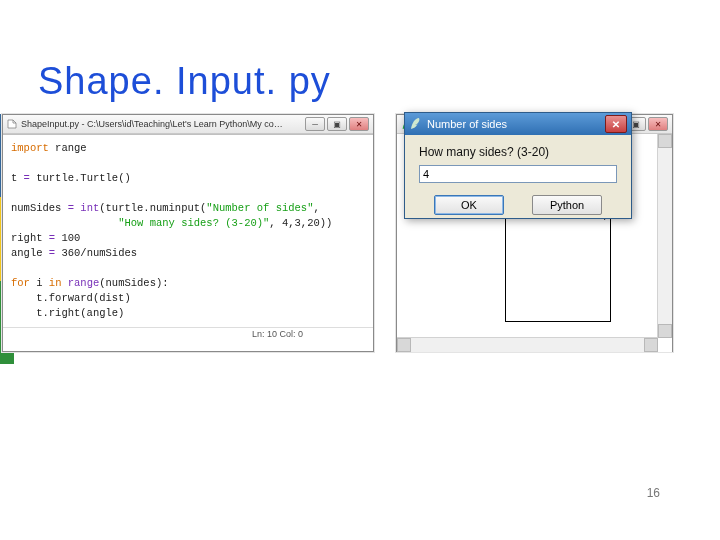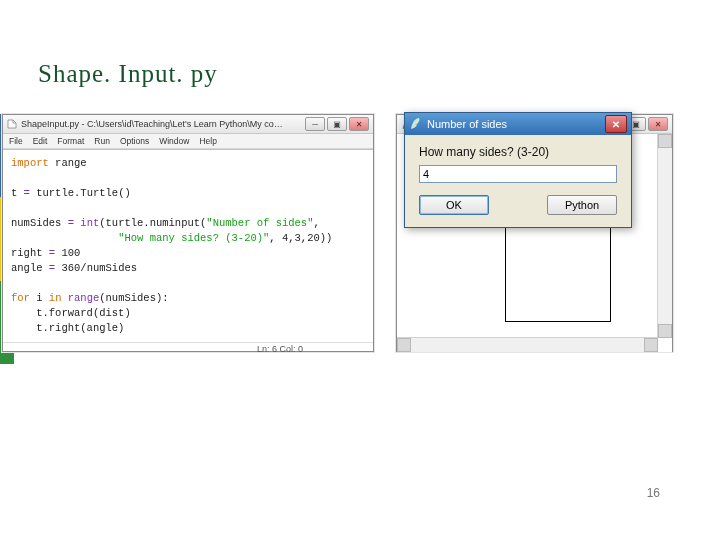"Shape. Input. py" .heading { color: #14532d -> #1d4ed8; font-family: Liberation Serif, serif -> Liberation Sans, sans-serif; font-size: 25px -> 38px }
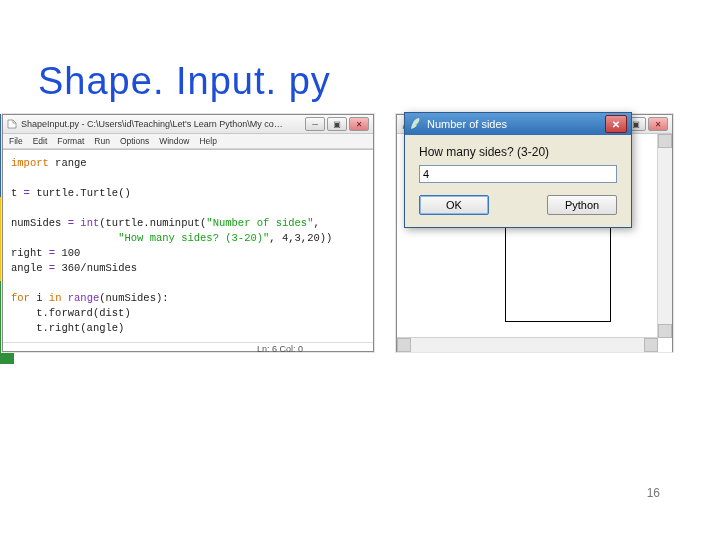"File" div.menubar { html: <div> <span>File</span> <span>Edit</span> <span>Format</span> <span>Run</span> <span>Options</span> <span>Window</span> <span>Help</span> </div> -> none }
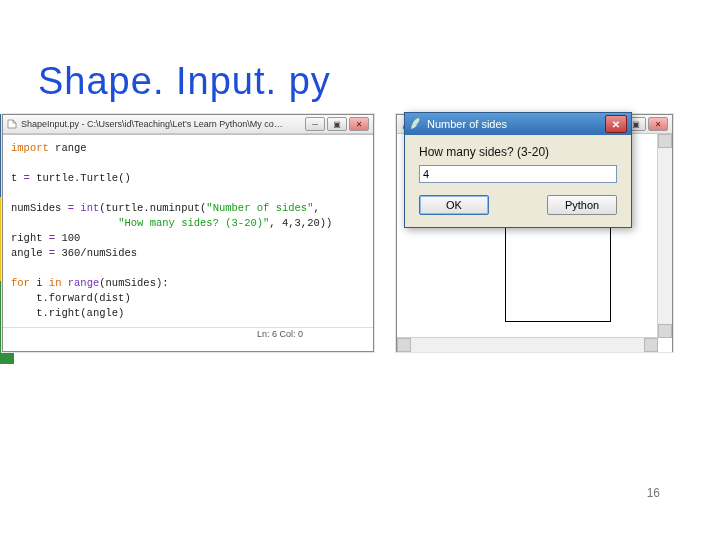"How many sides? (3-20)" .dlg-body { padding: 10px 14px 12px -> 10px 14px 3px }
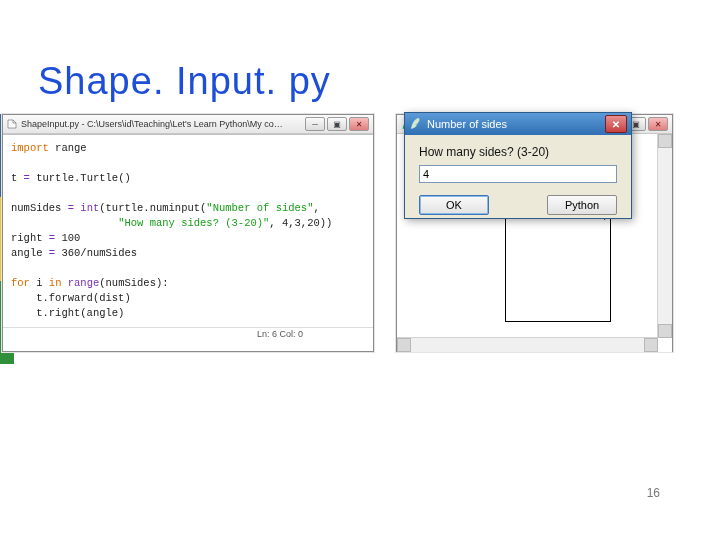"OK" .dlg-btns { justify-content: space-between -> center }
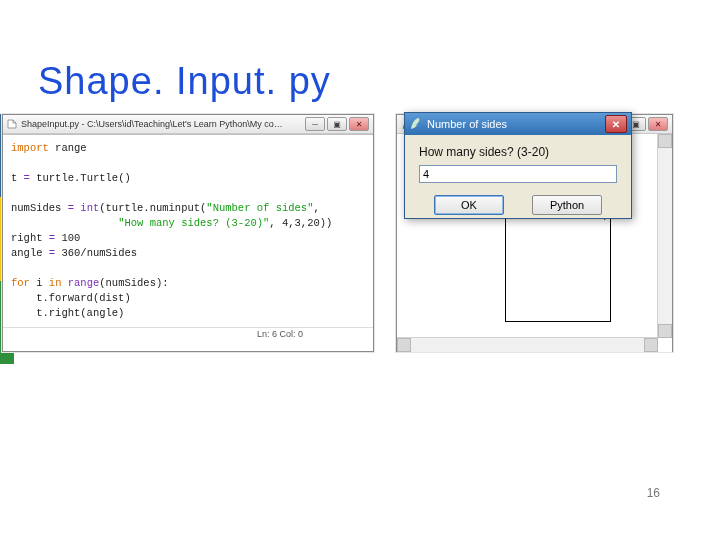"Ln: 6 Col: 0" div.sep { text: 6 -> 10 }
